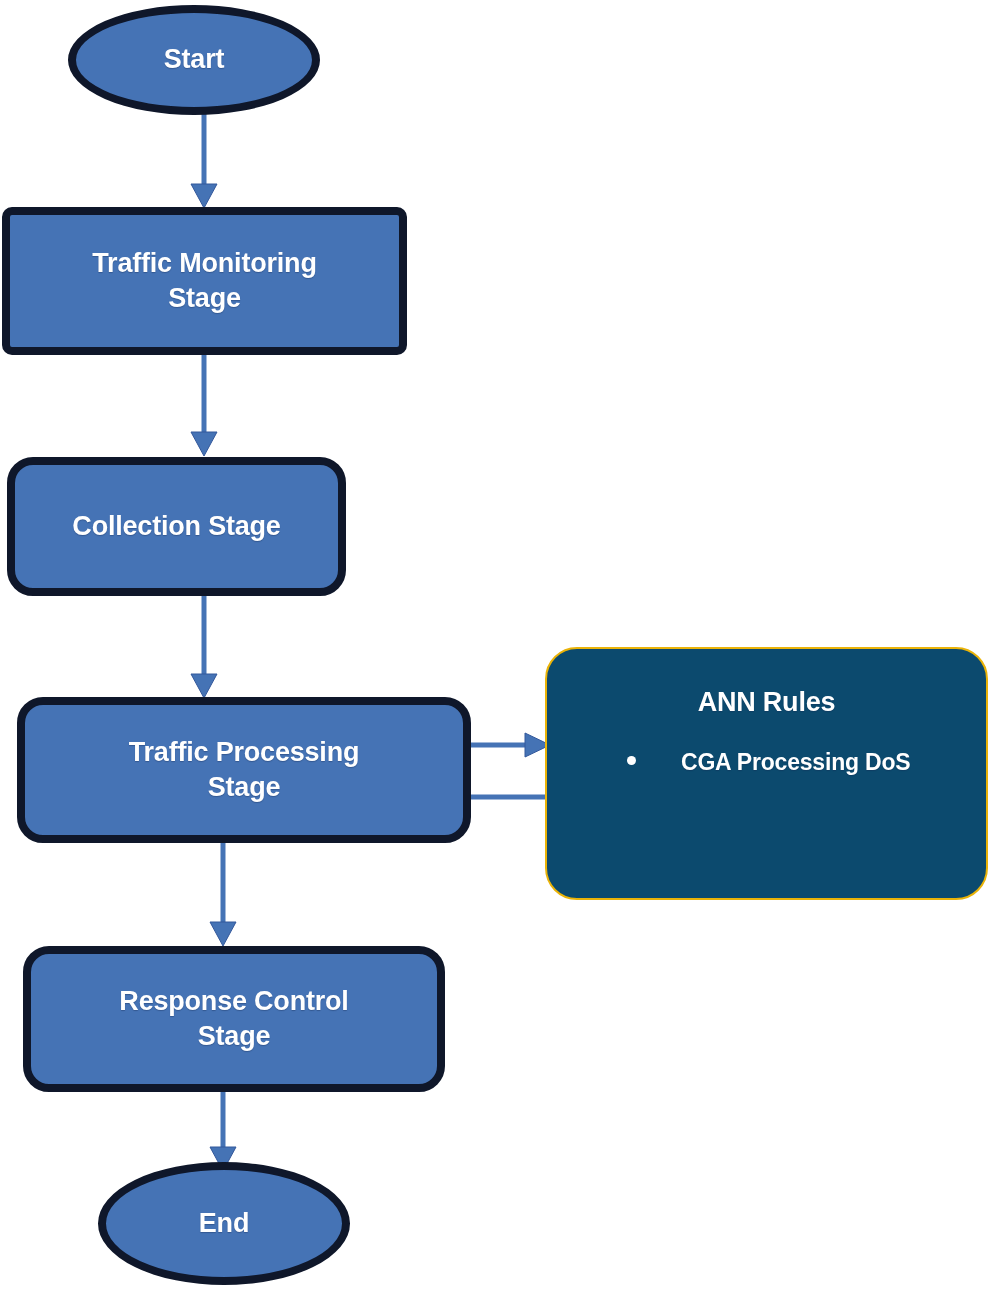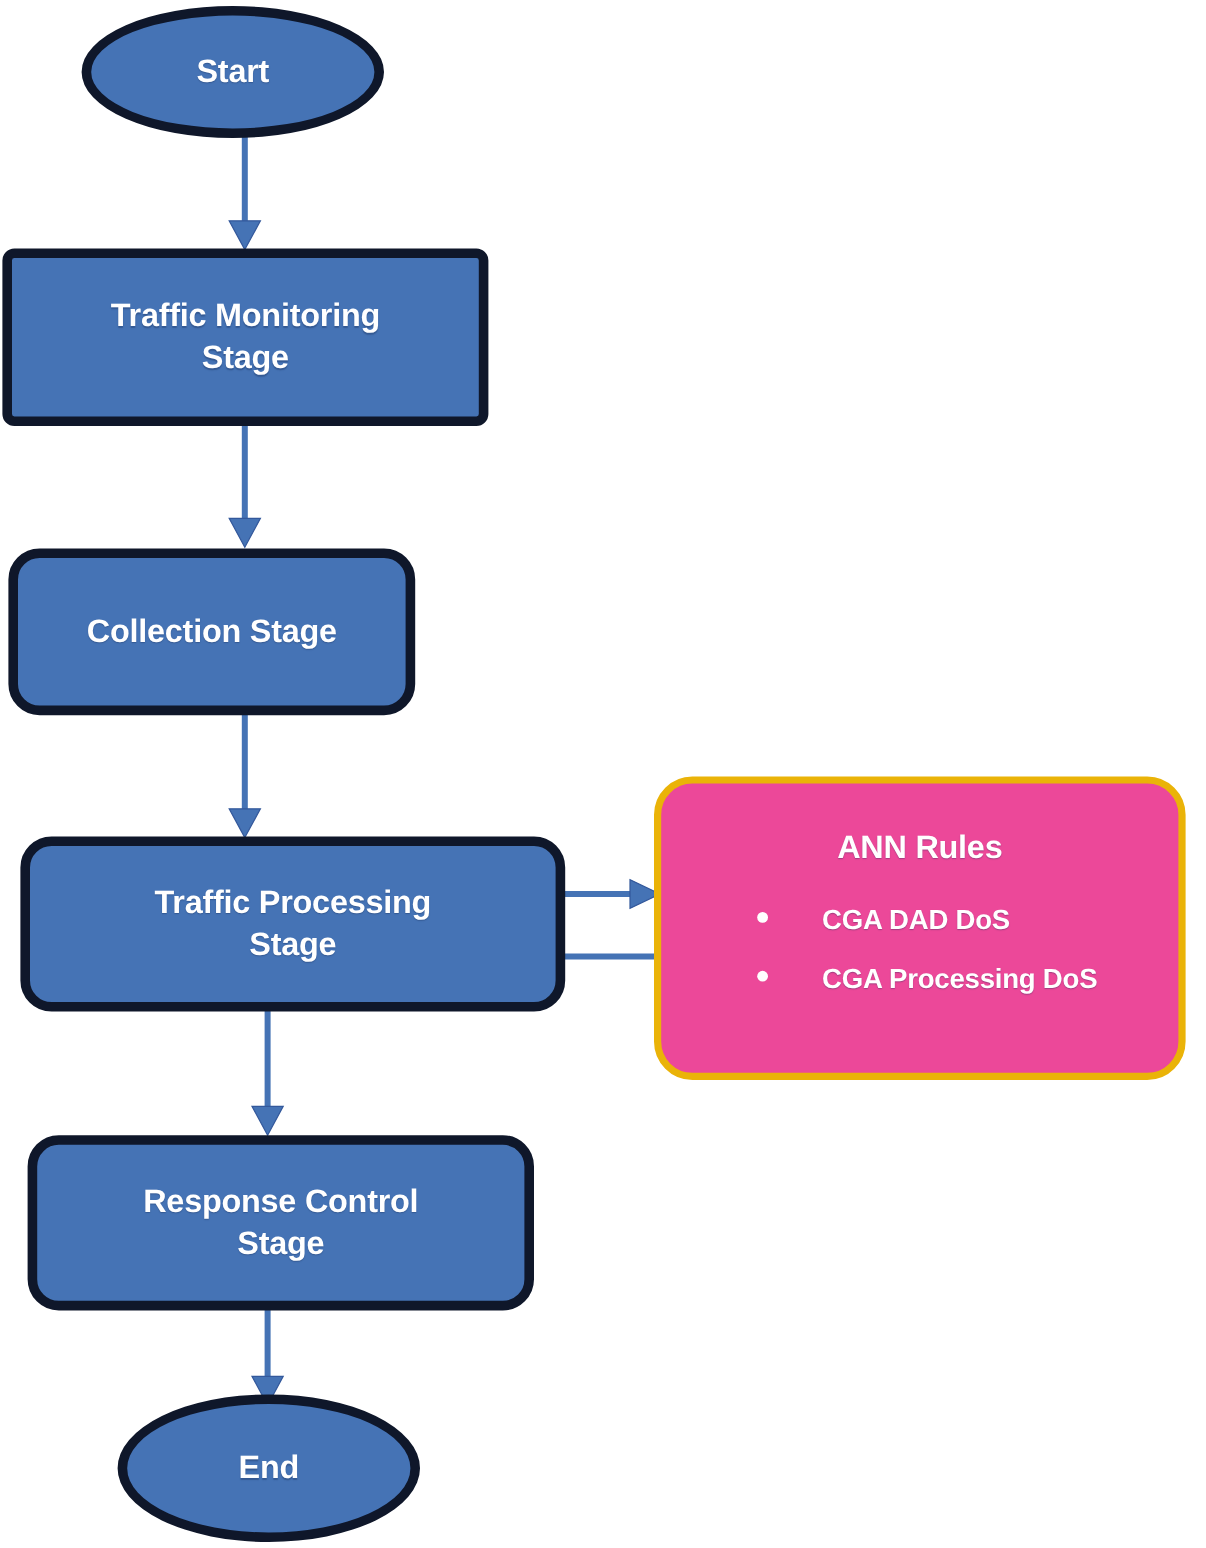"ANN Rules" .panel { background: #ec4899 -> #0c4a6e; border: 6px solid #eab308 -> 2px solid #eab308 }
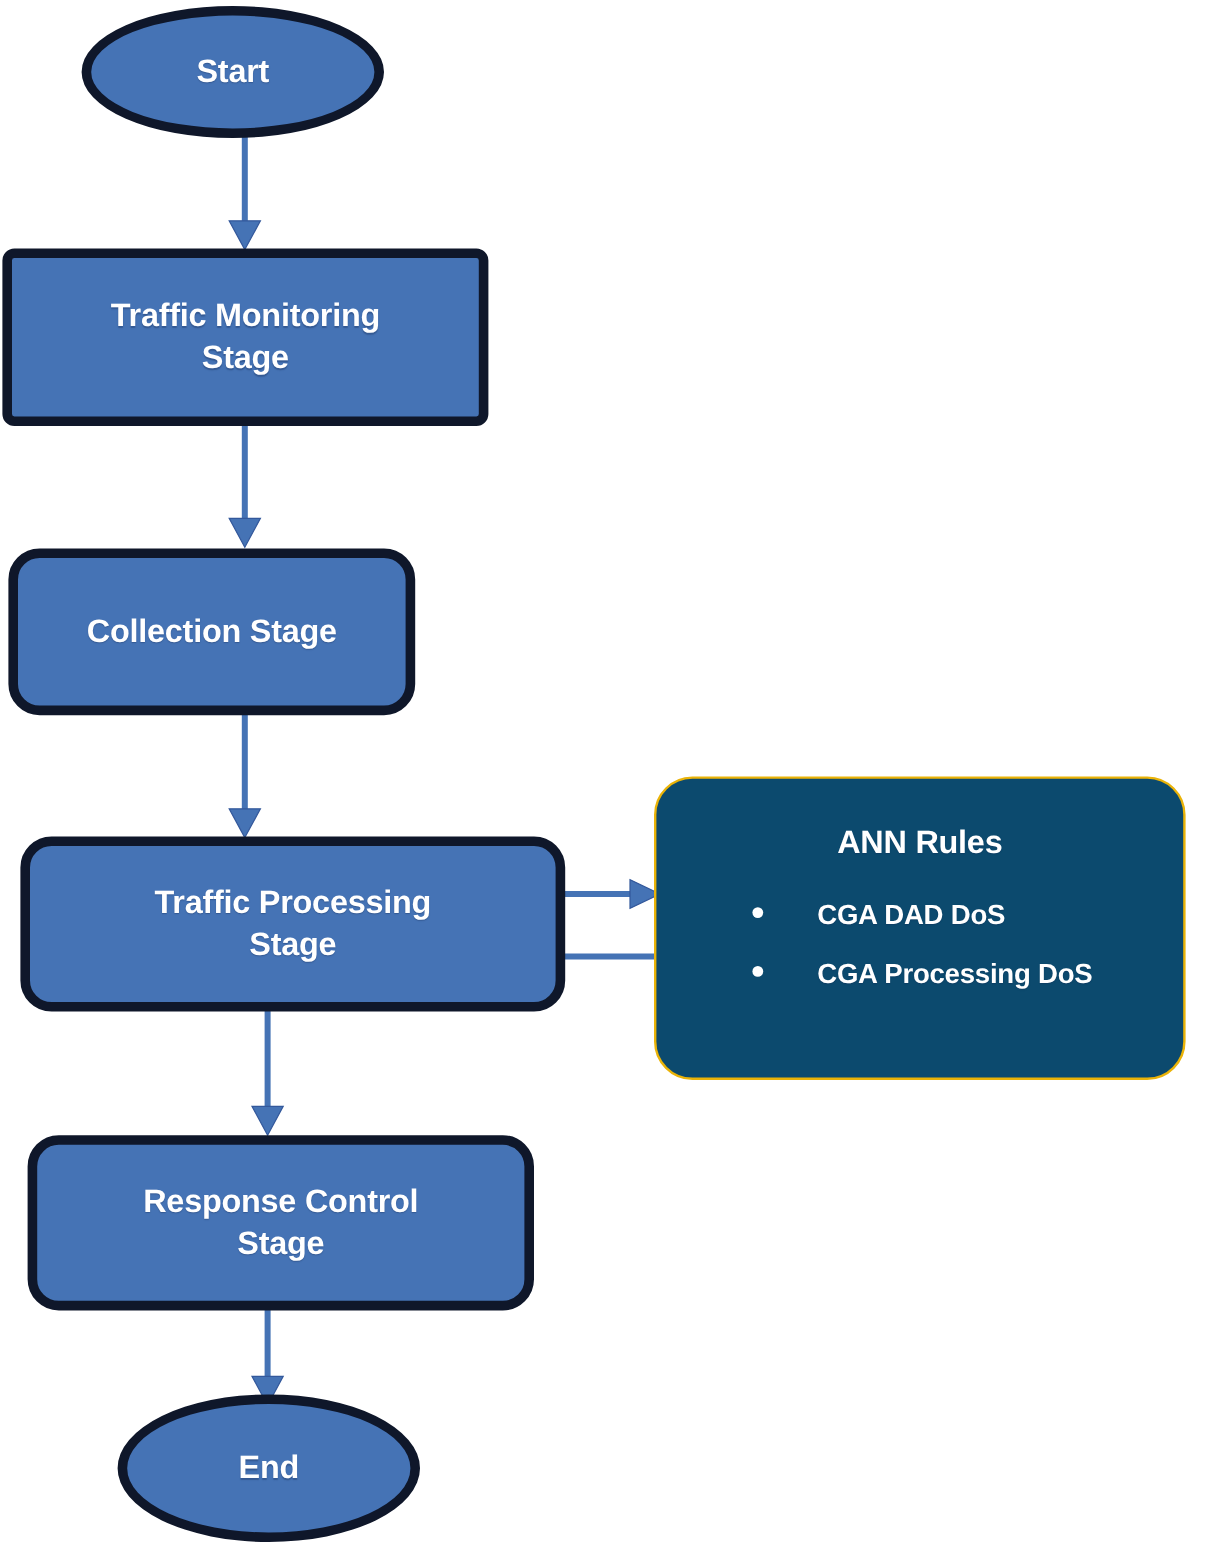"CGA DAD DoS" li { html: <li> <span></span> <span>CGA DAD DoS</span> </li> -> none }
